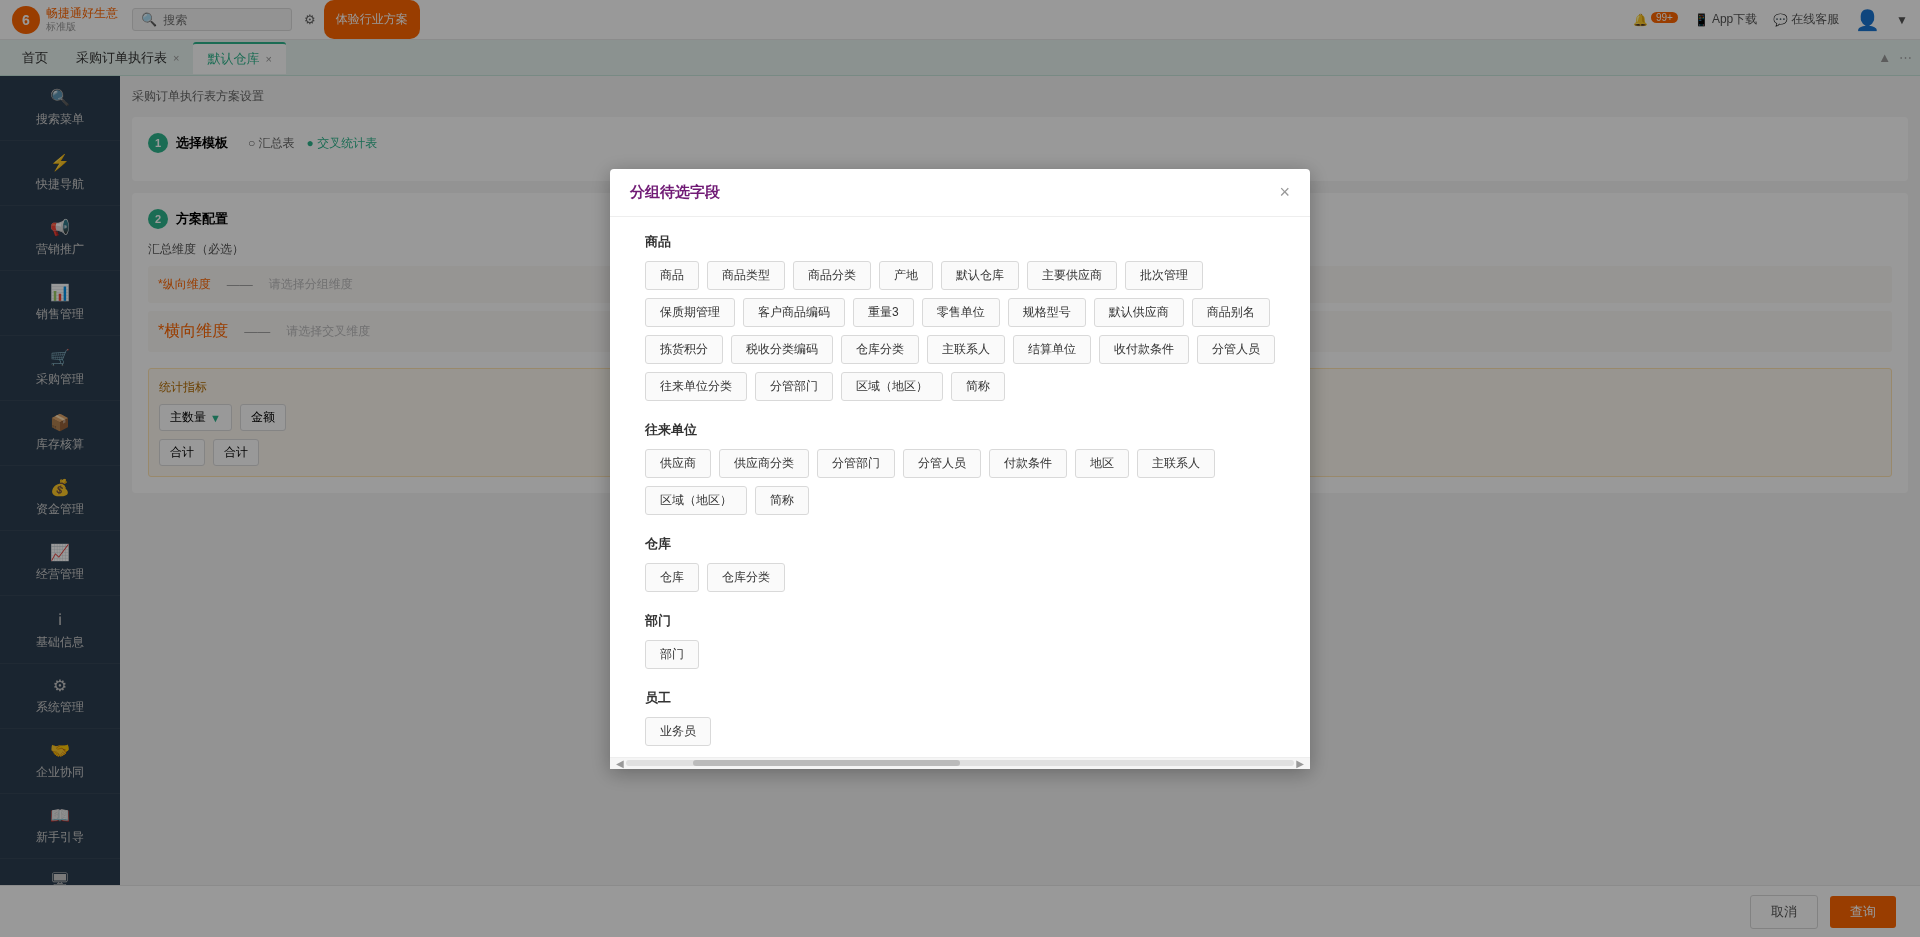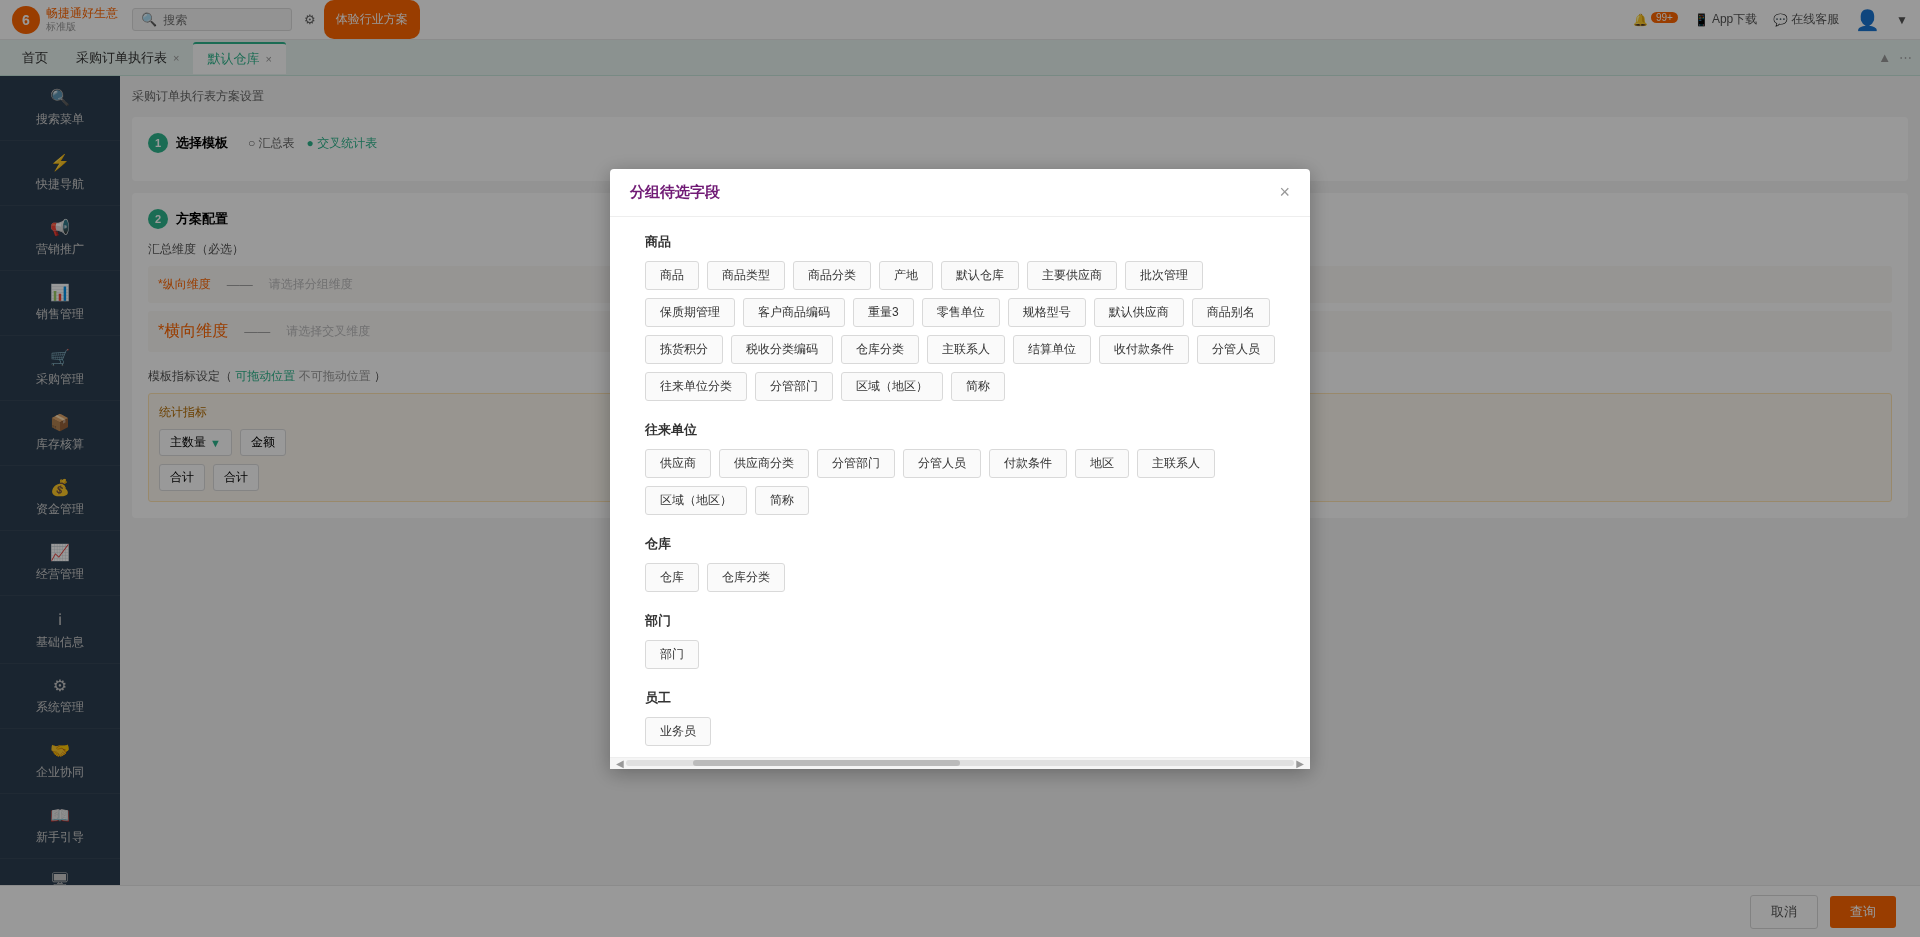"模板指标设定（ 可拖动位置 不可拖动位置 ）" div { html: <div> <span>模板指标设定（</span> <span>可拖动位置</span> <span> </span> <span>不可拖动位置</span> <span>）</span> </div> -> none }
